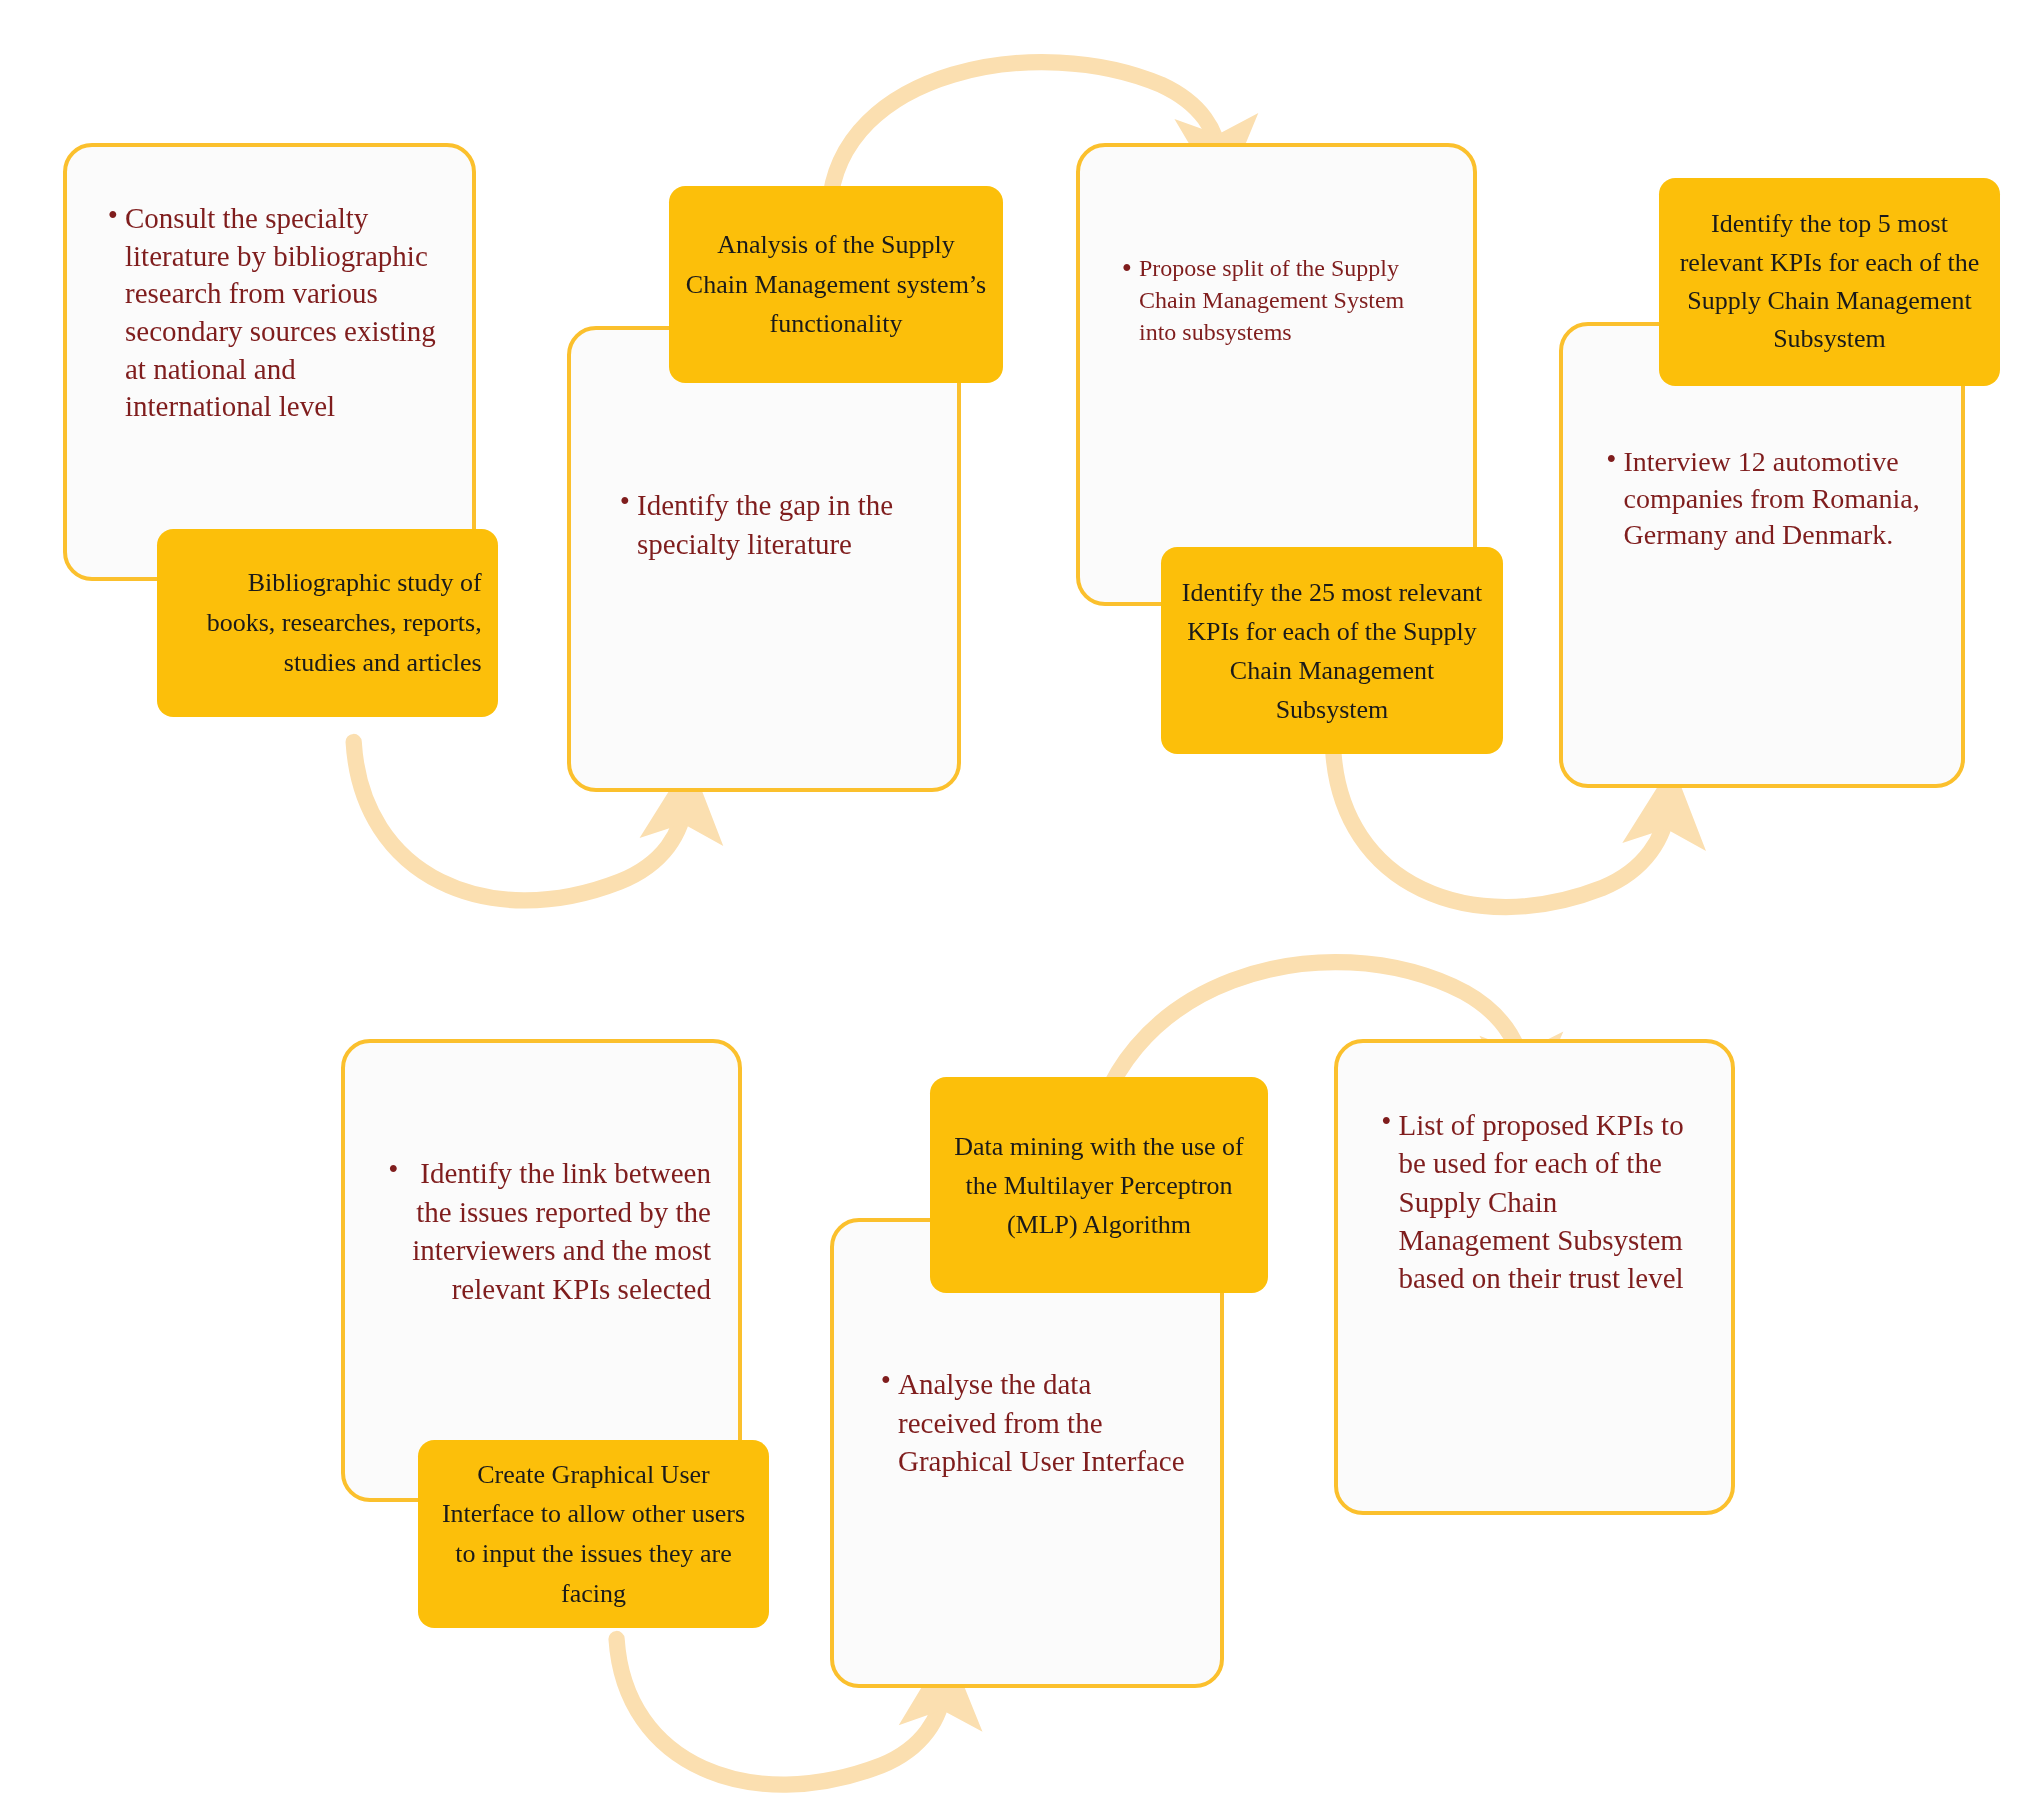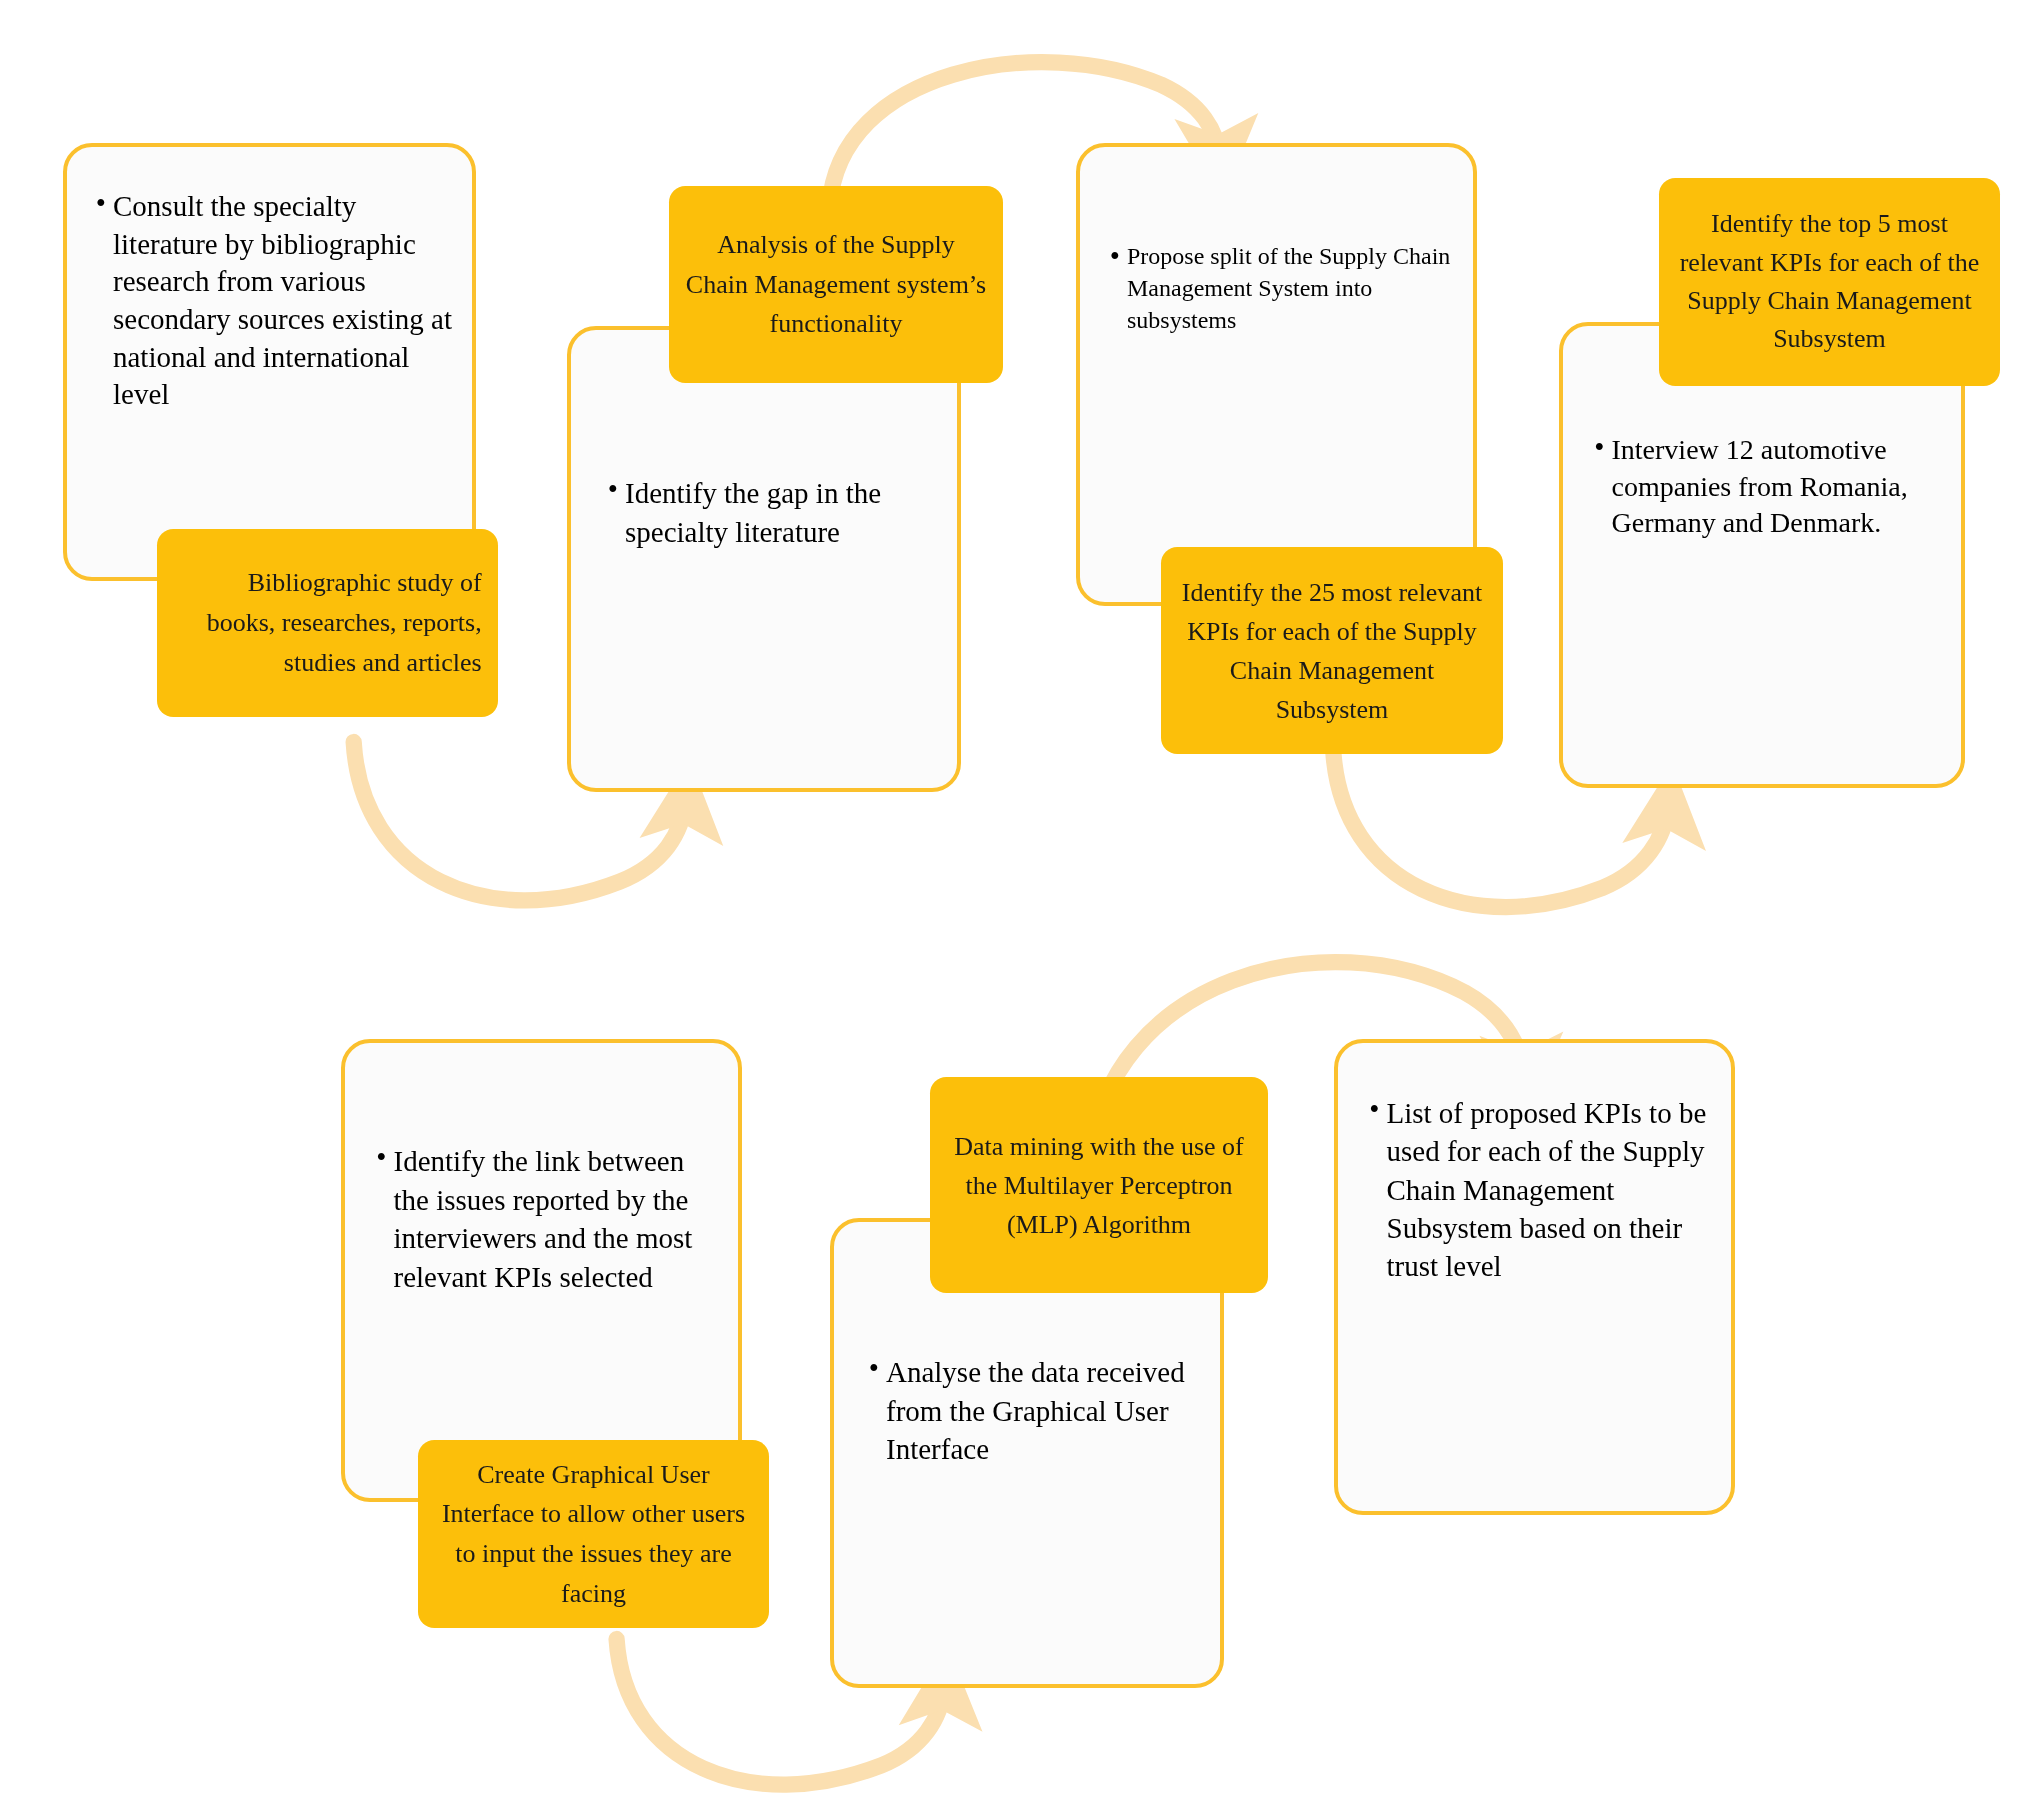"Consult the specialty literature by" .bullets { color: #000000 -> #7f1d1d; margin: 0 -> 12px }
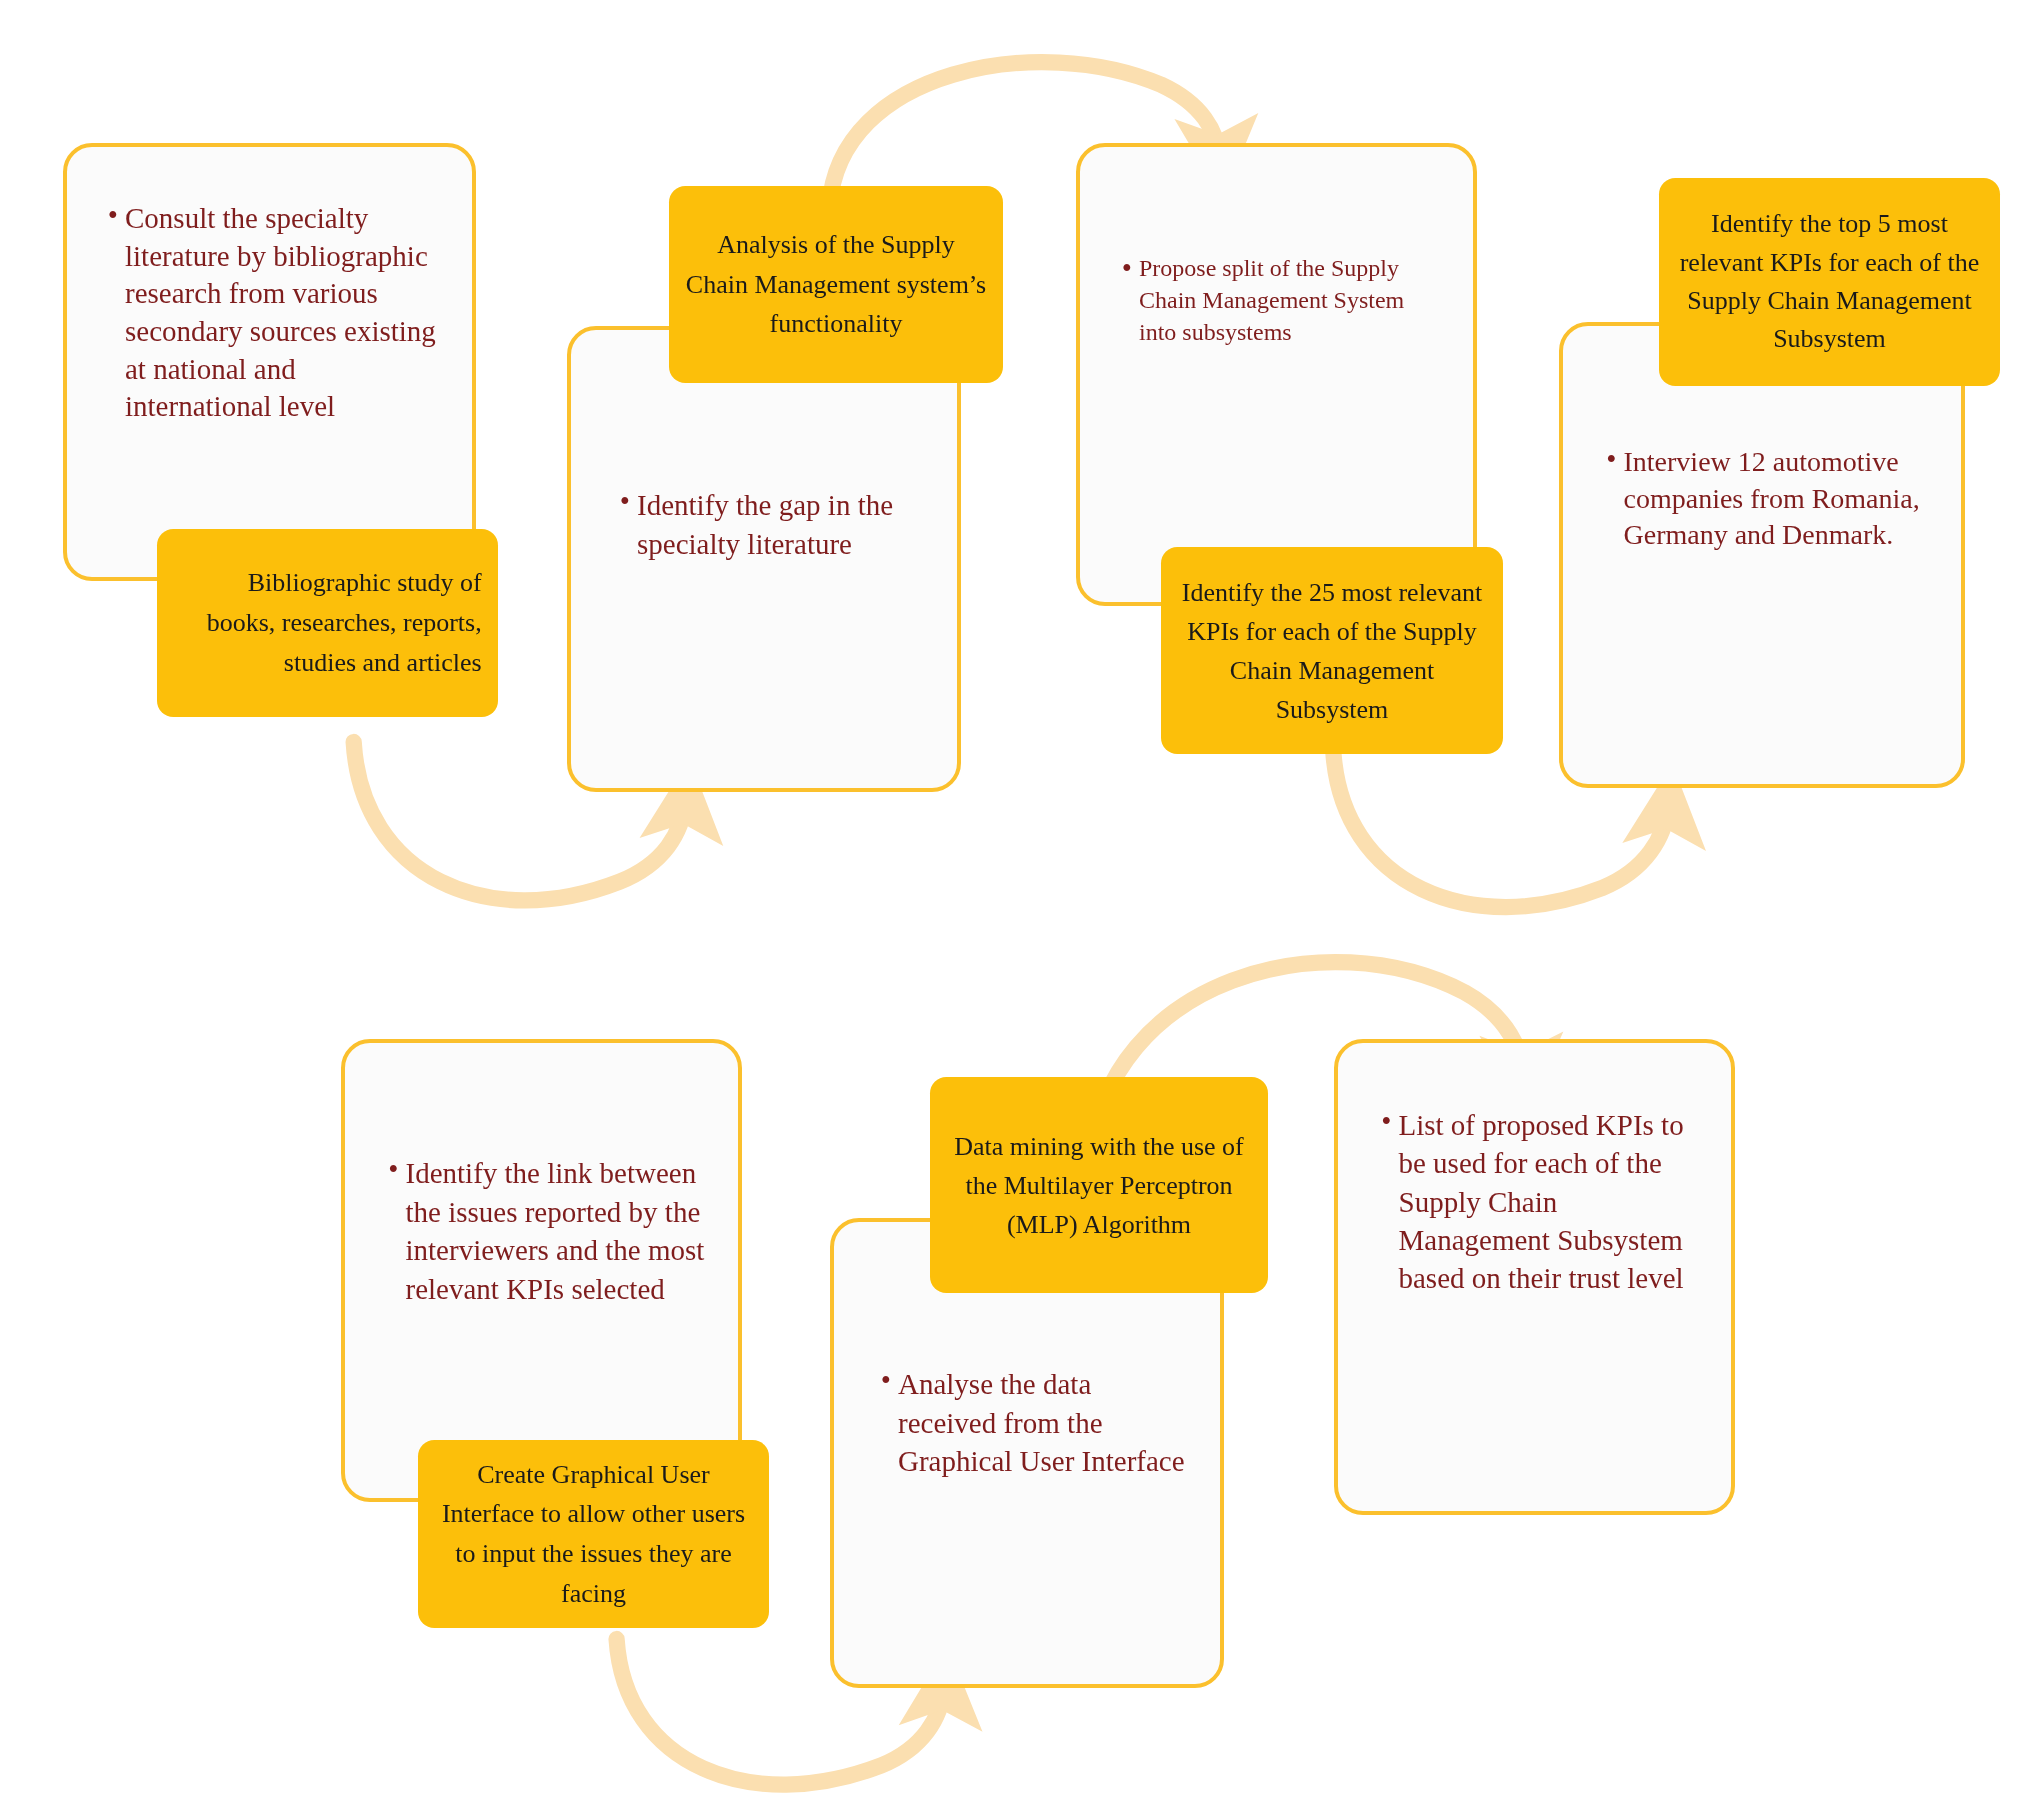"Identify the link between the" #node-5-outline .bullets { text-align: none -> right }
